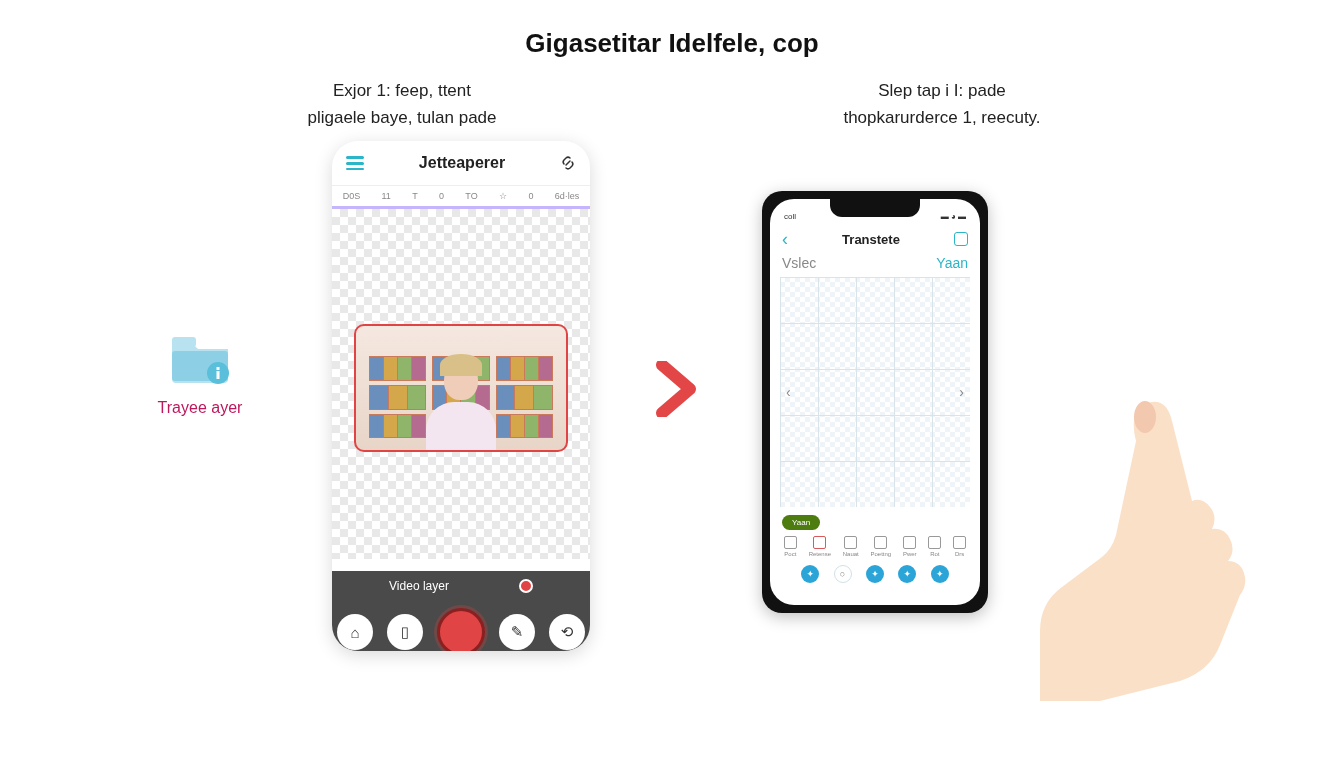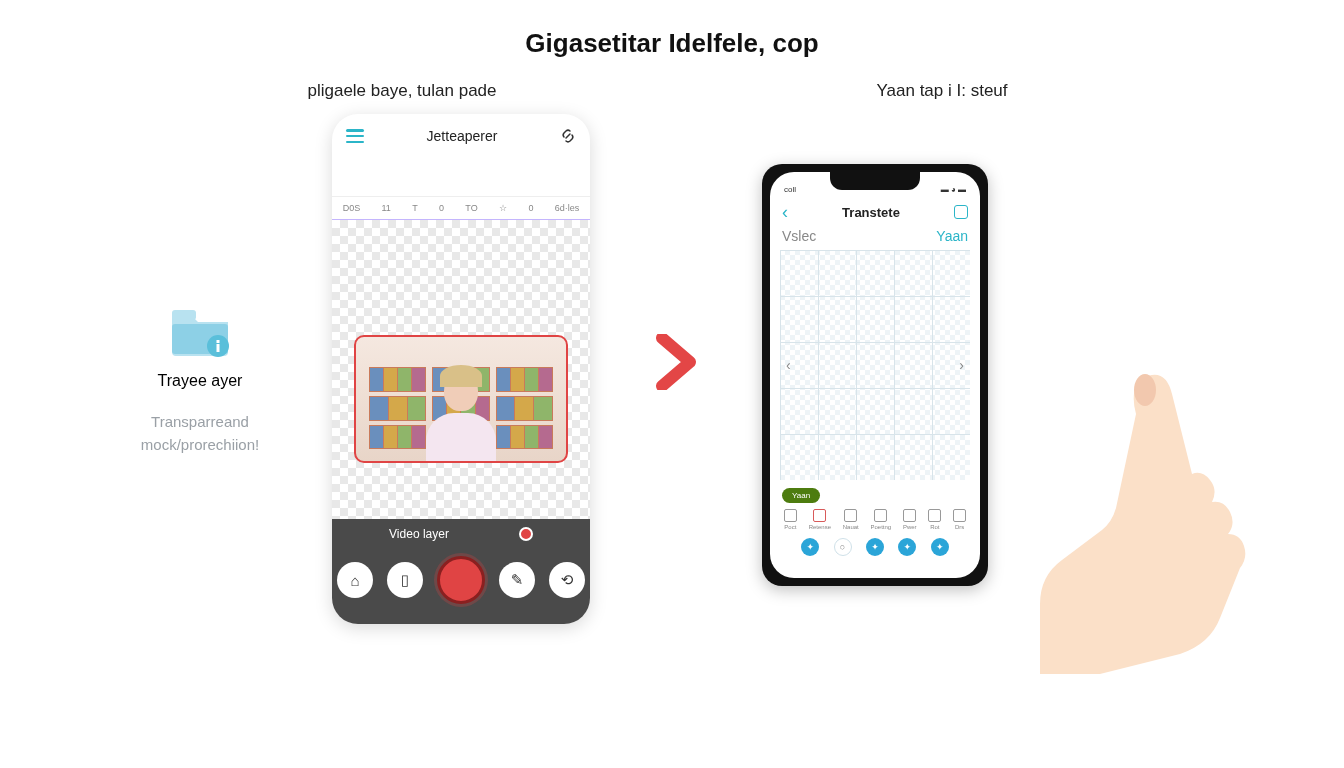"Exjor 1: feep, ttent" div { html: none -> <div>Exjor 1: feep, ttent</div> }
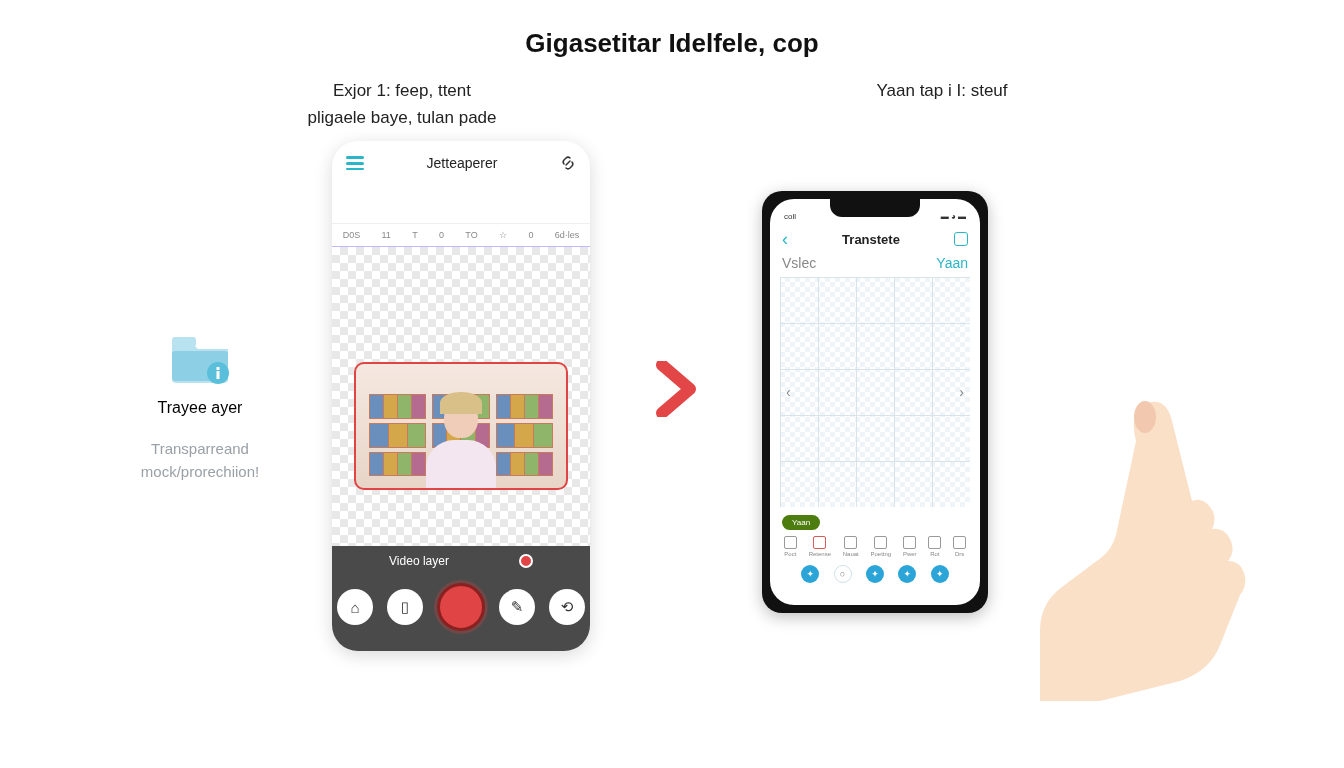"Yaan tap i I: steuf" div { text: Yaan tap i I: steuf -> Slep tap i I: pade }
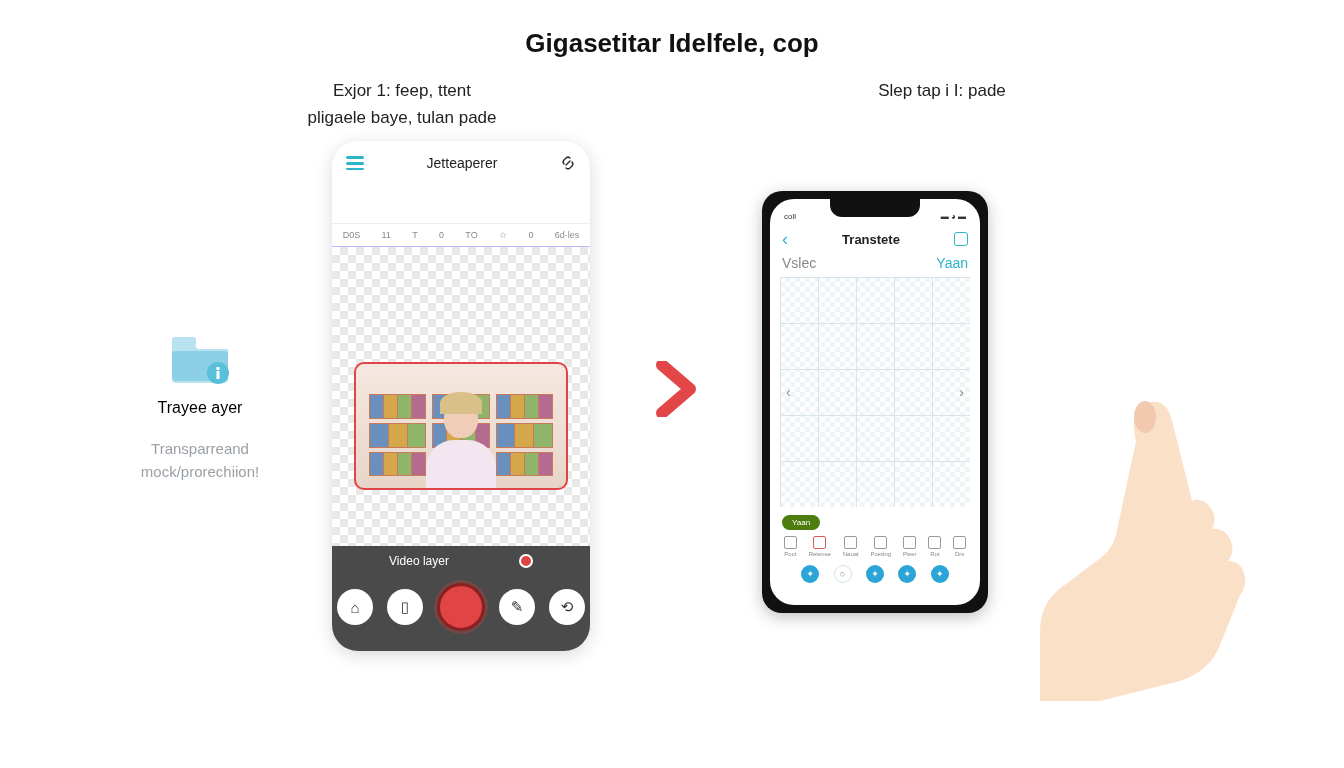"thopkarurderce 1, reecuty." div { html: none -> <div>thopkarurderce 1, reecuty.</div> }
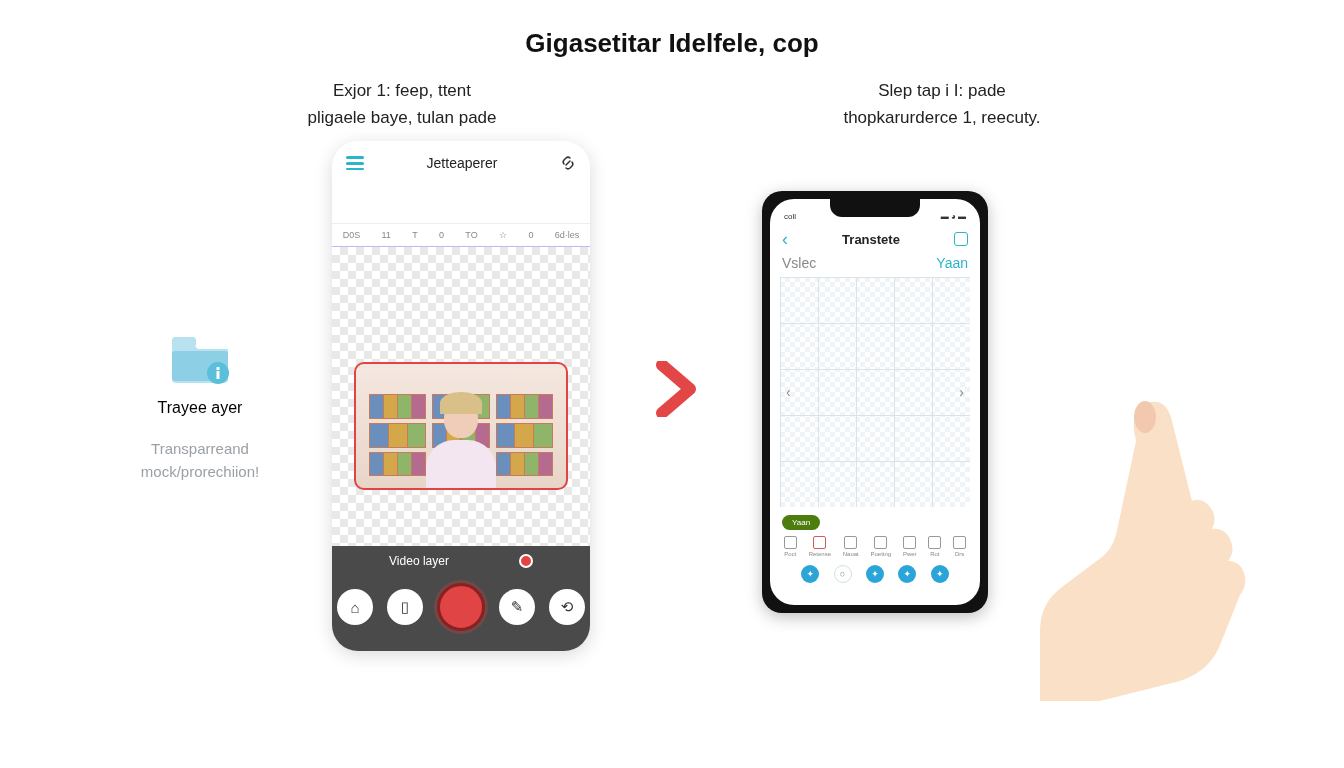"Jetteaperer" .p1-title { font-size: 14px -> 16px; font-weight: 400 -> 700 }
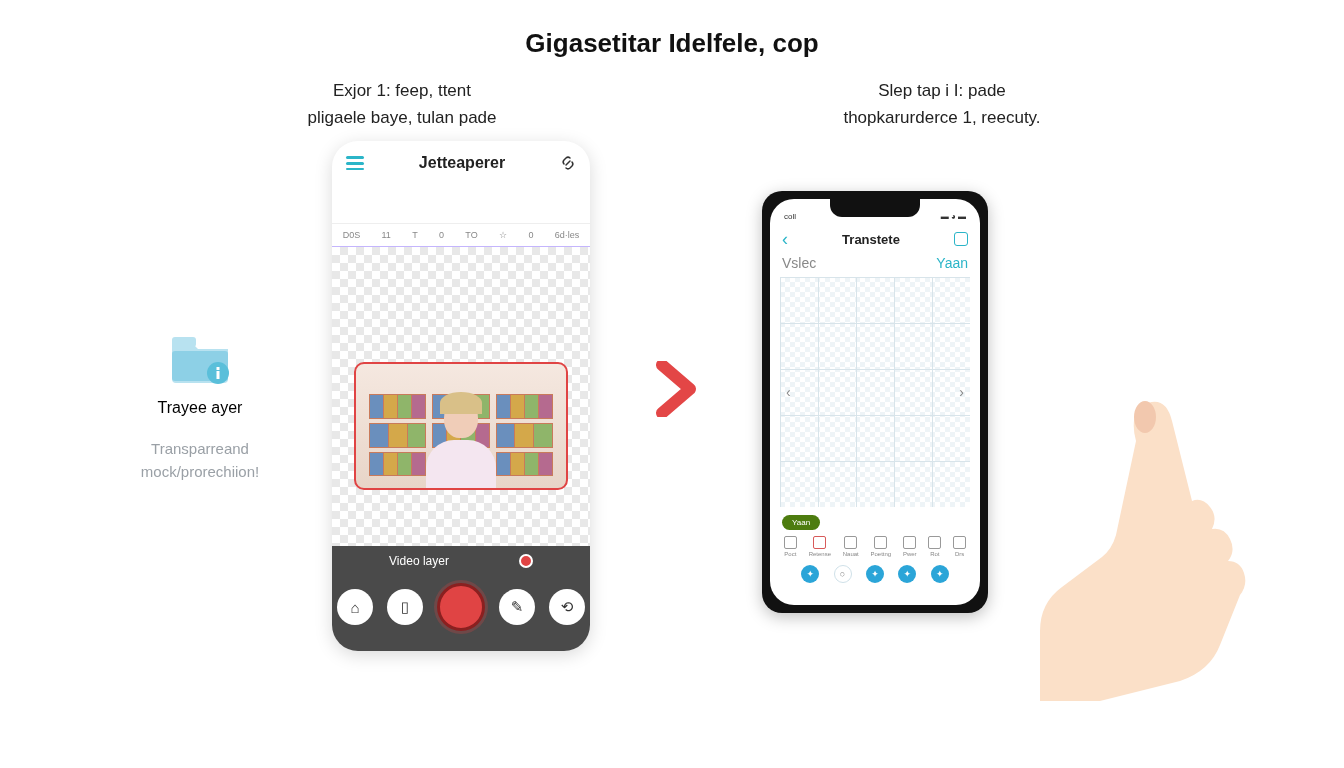"D0S" .p1-ruler { border-bottom: 1px solid #c4b5fd -> 3px solid #c4b5fd; margin-top: 38px -> none }
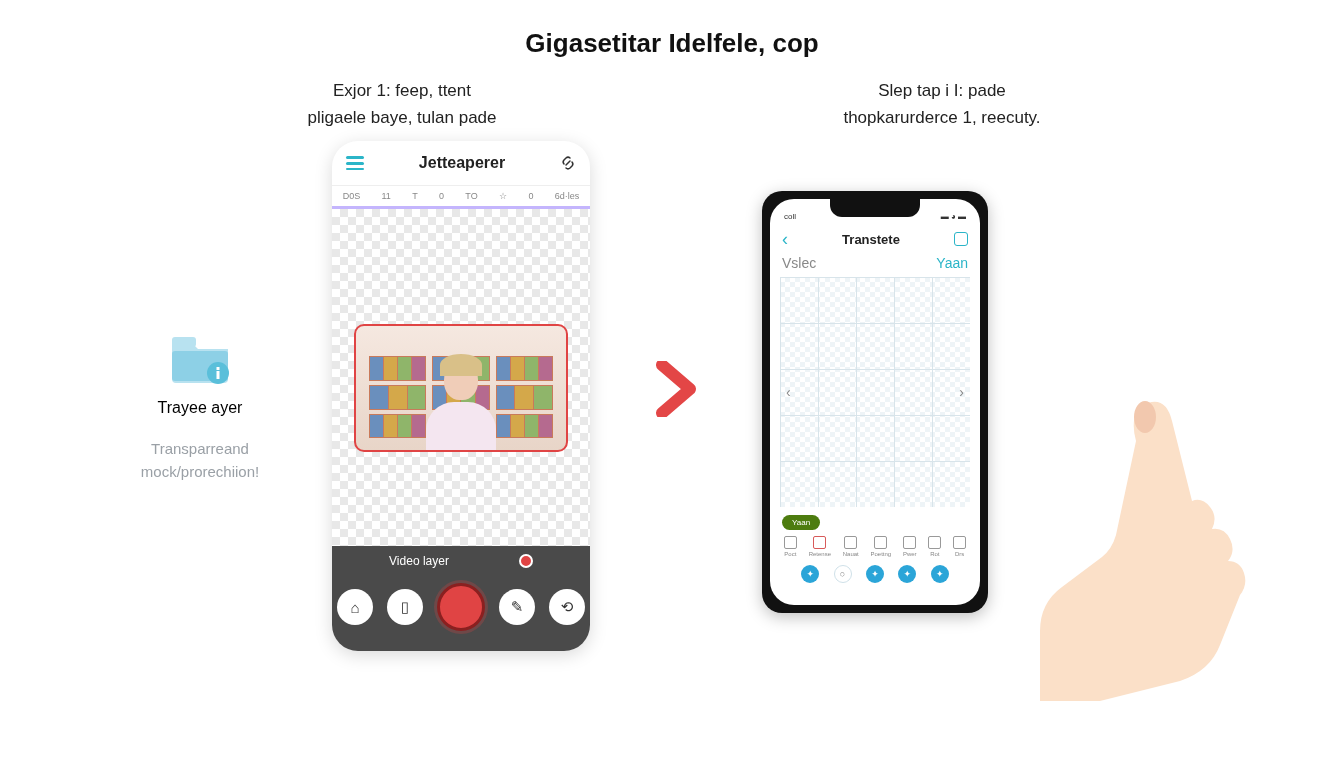"Trayee ayer" .info-title { color: #000000 -> #be185d; margin-bottom: 21px -> 1px }
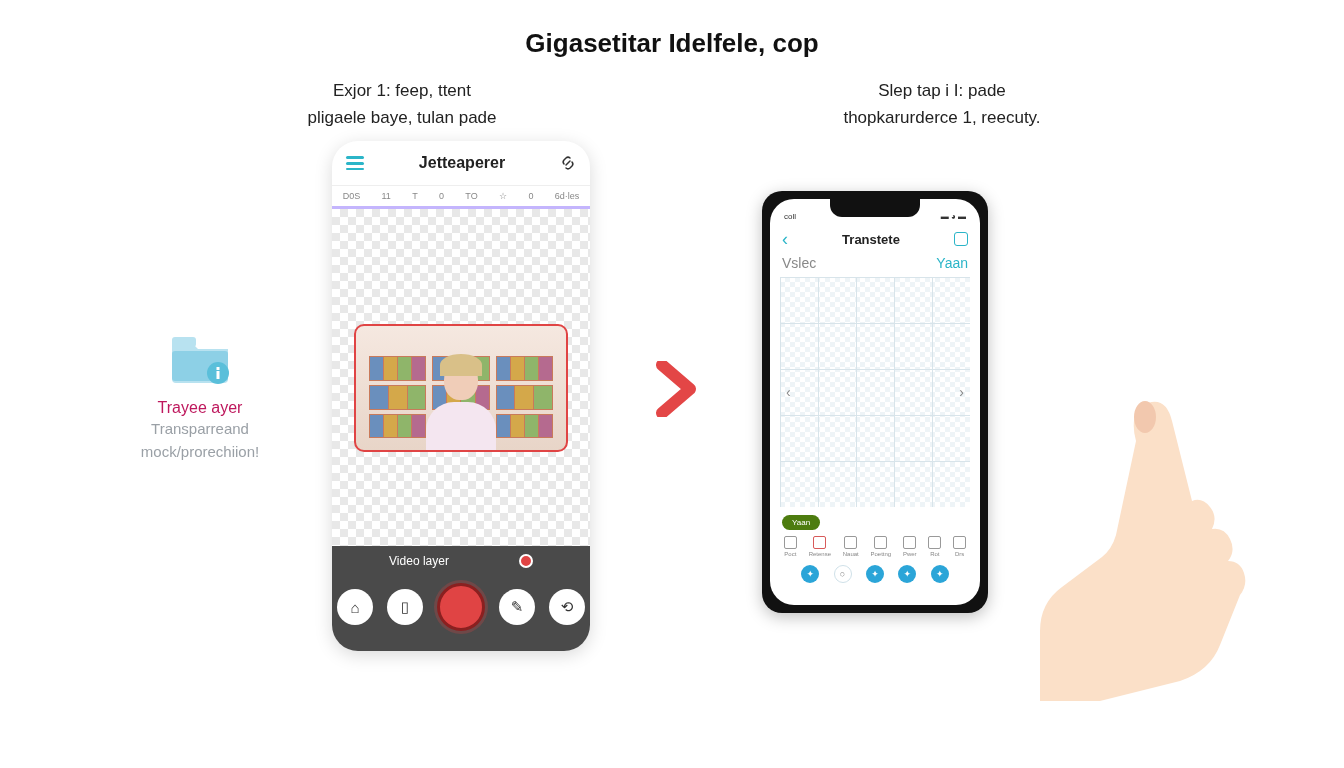"Transparreand mock/prorechiion!" div.info-sub { html: <div>Transparreand mock/prorechiion!</div> -> none }
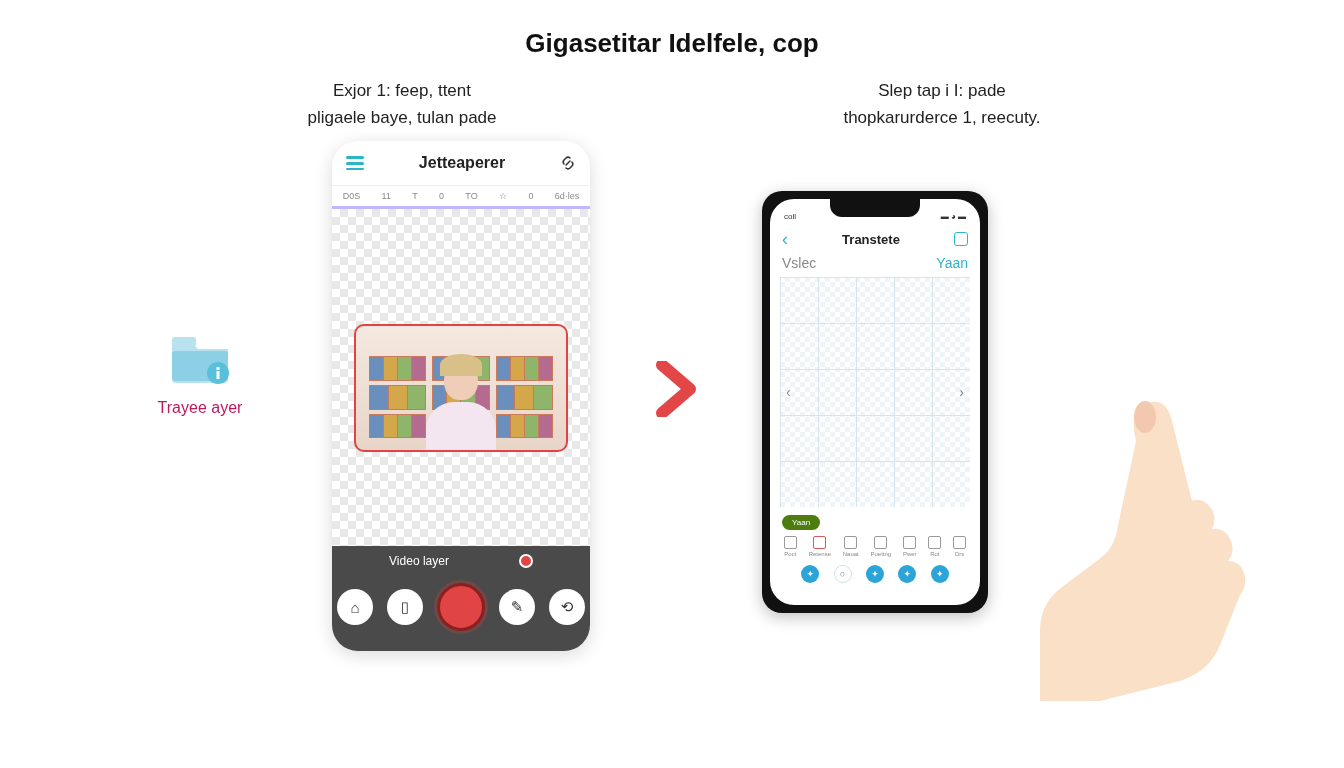"Video layer" .p1-bottom { height: 105px -> 80px }
